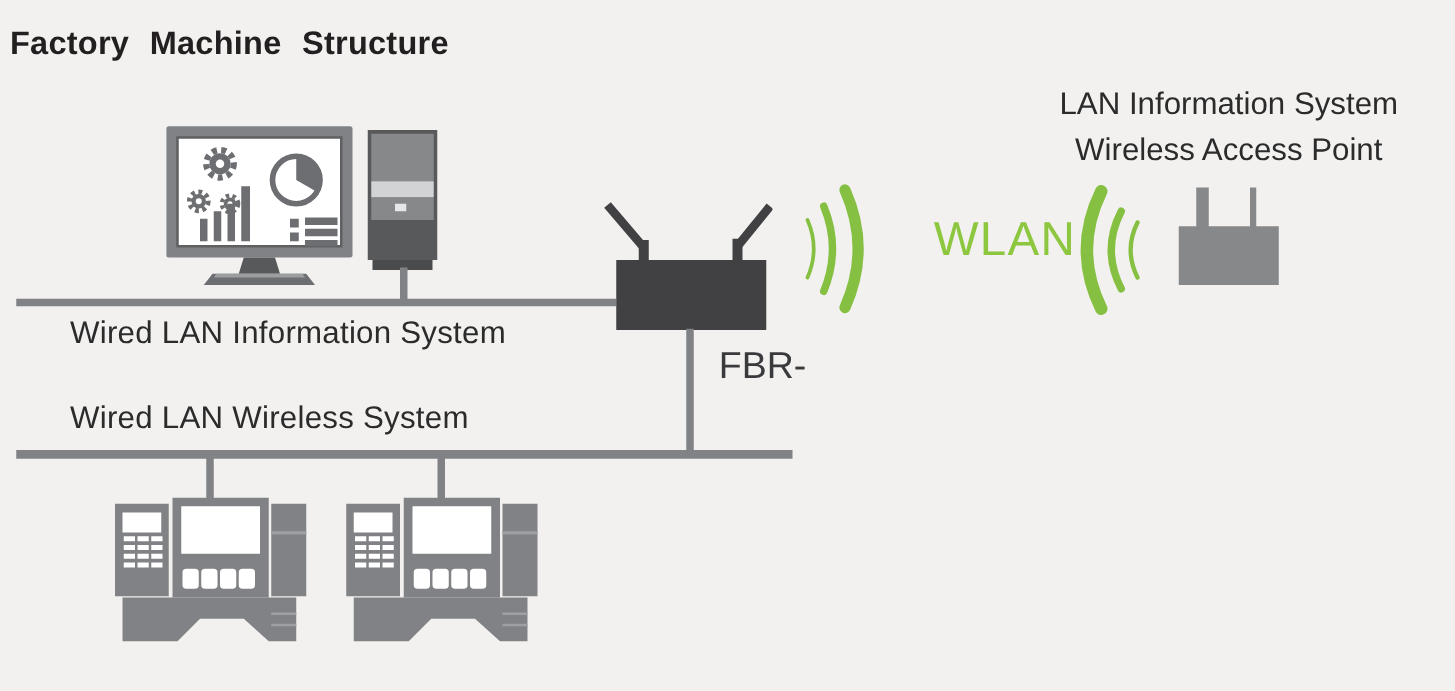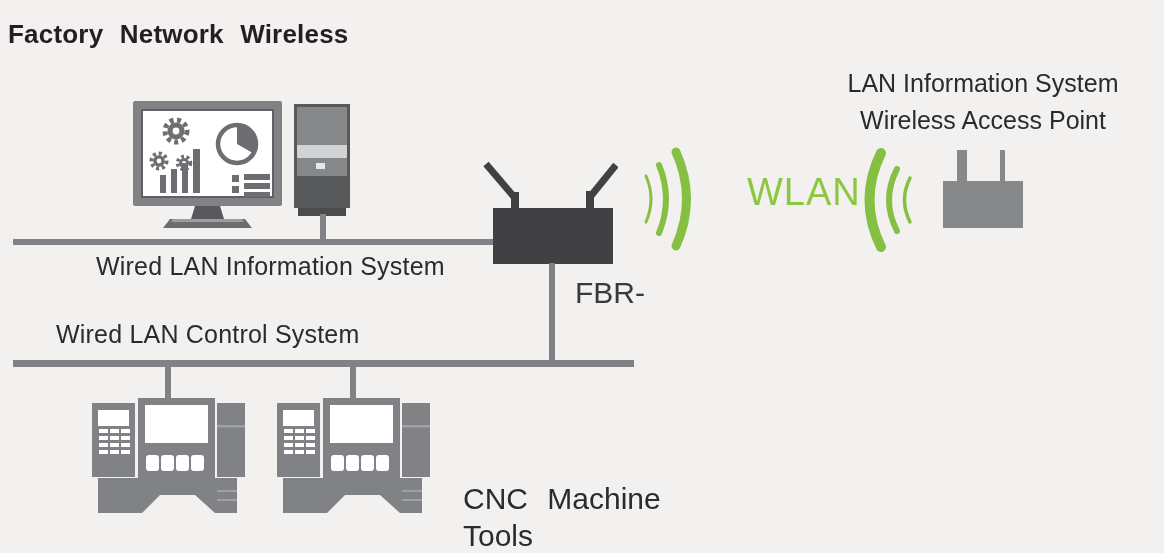"Factory Network Wireless" div.abs { text: Network Wireless -> Machine Structure }
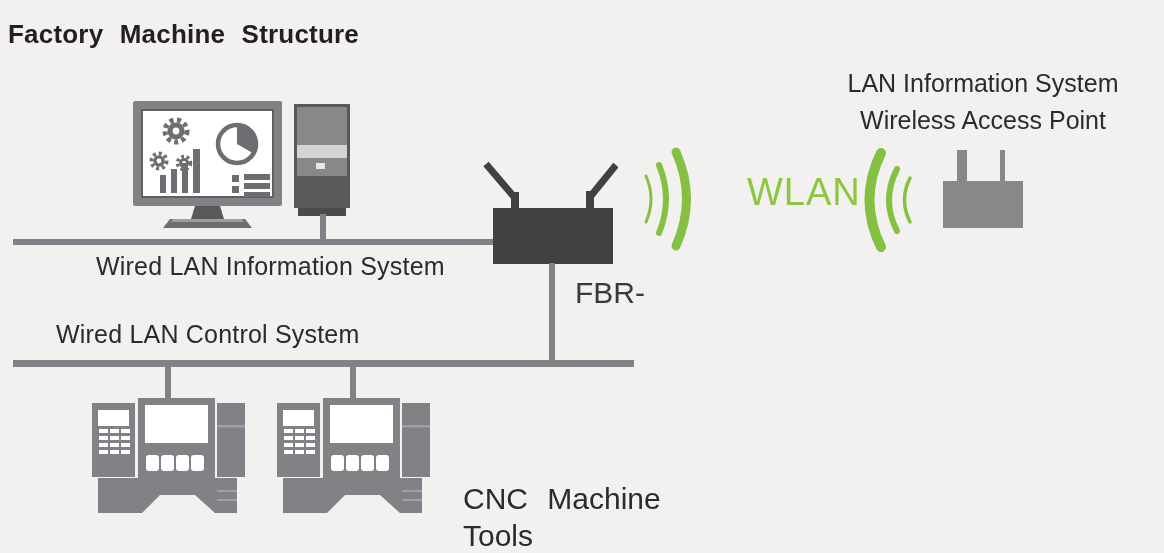"Wired LAN Information System" .lbl-info { margin-left: 40px -> none }
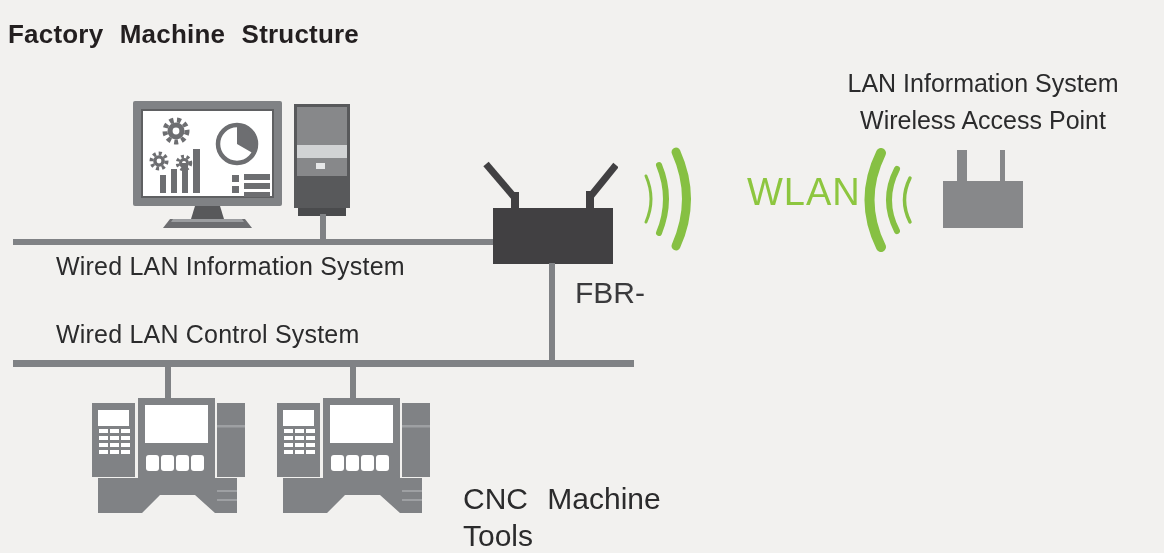"Wired LAN Control System" div.abs { text: Control -> Wireless }
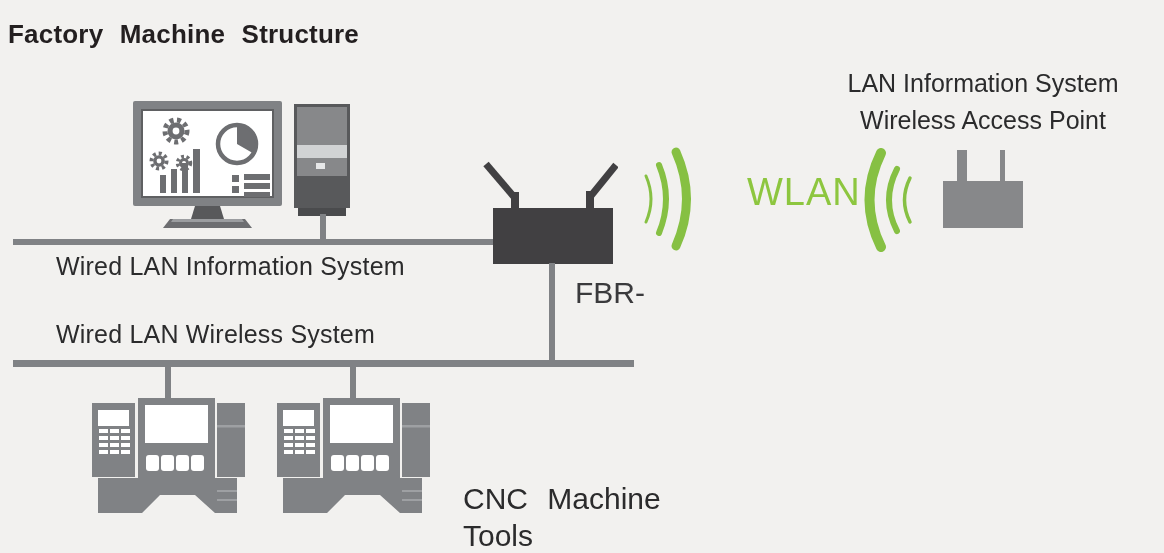"CNC Machine" div.abs { html: <div> <div>CNC Machine</div> <div>Tools</div> </div> -> none }
